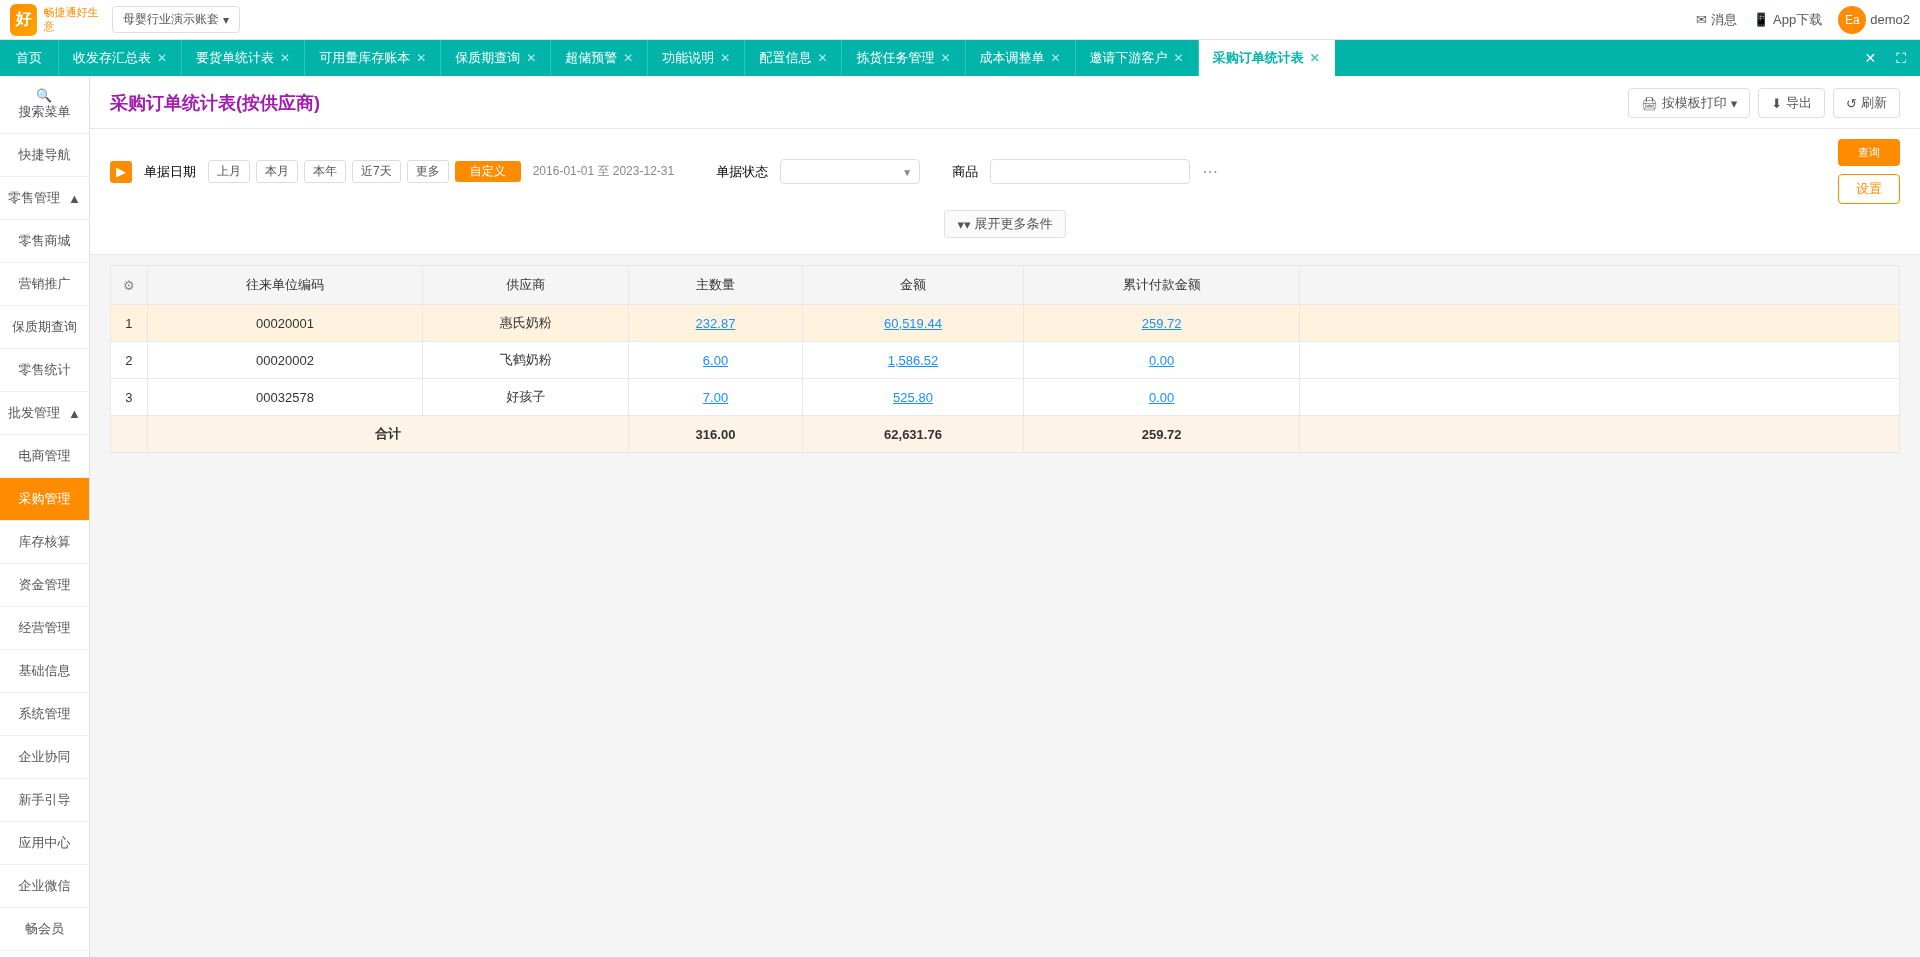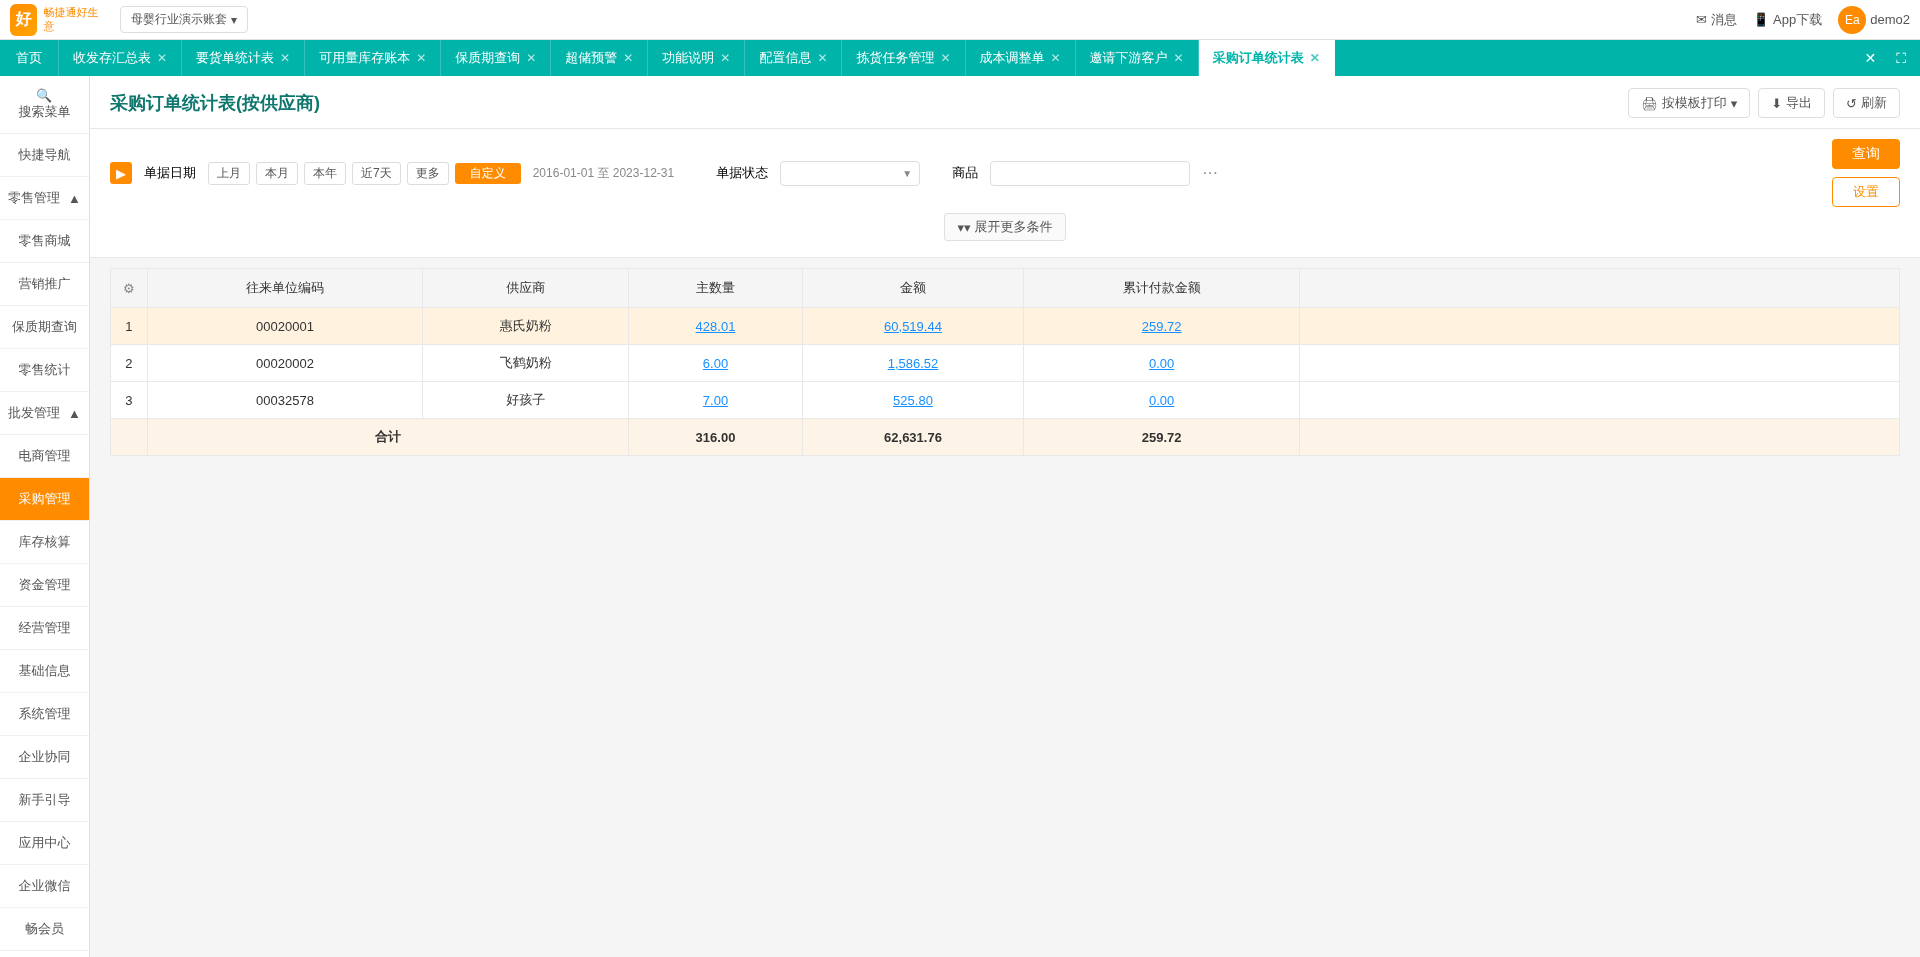"母婴行业演示账套" .workspace-selector { margin-left: 20px -> 12px }
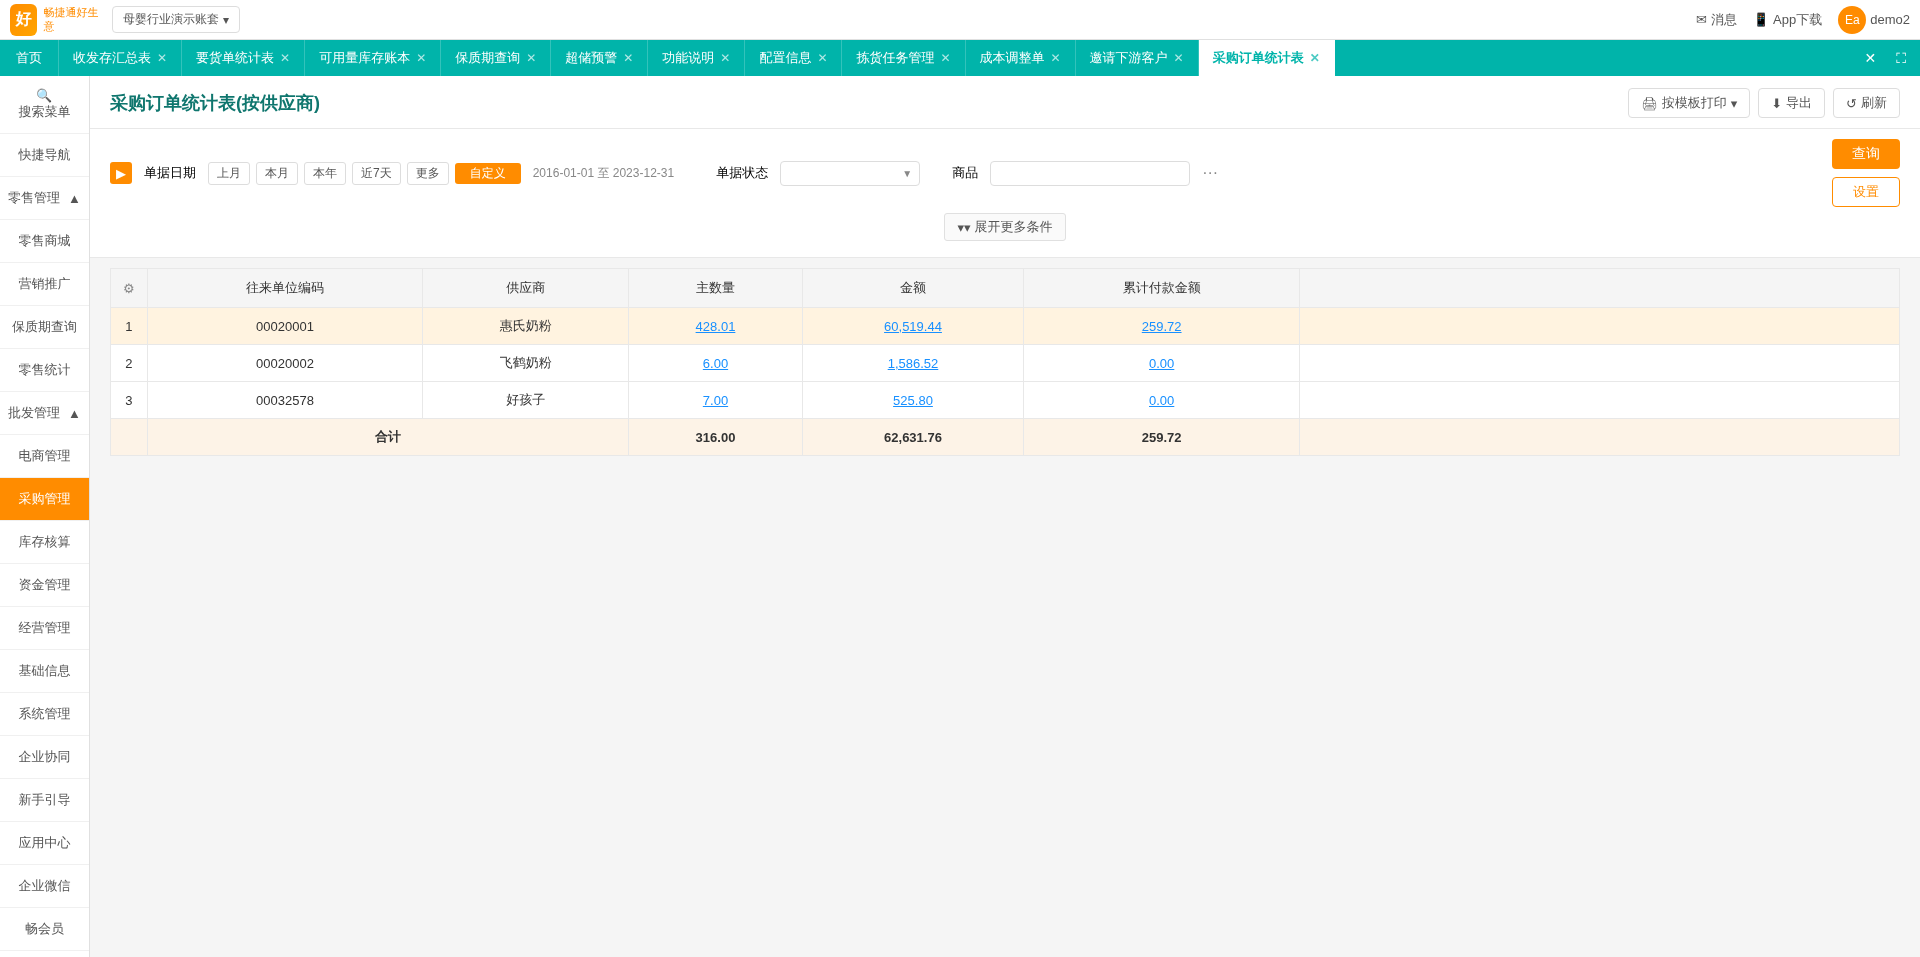"采购订单统计表(按供应商)" .page-title { color: #0f766e -> #a21caf }
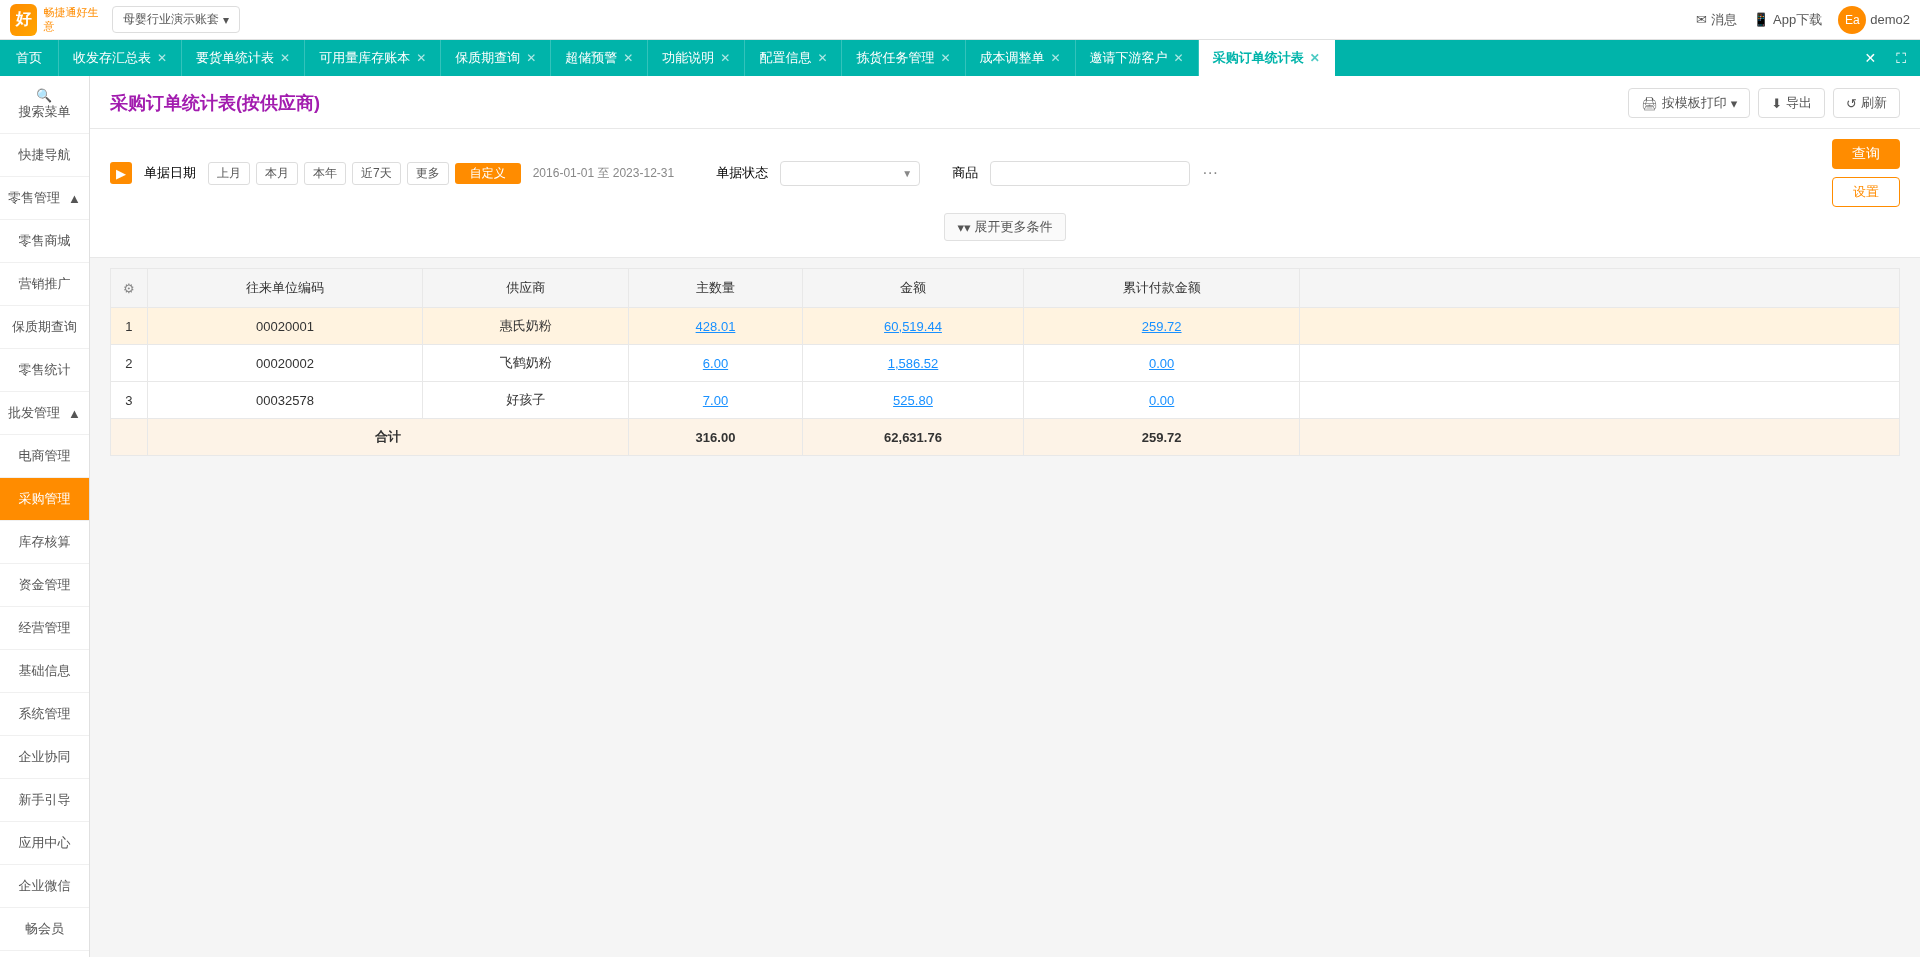"查询" .btn-query { font-size: 14px -> 11px }
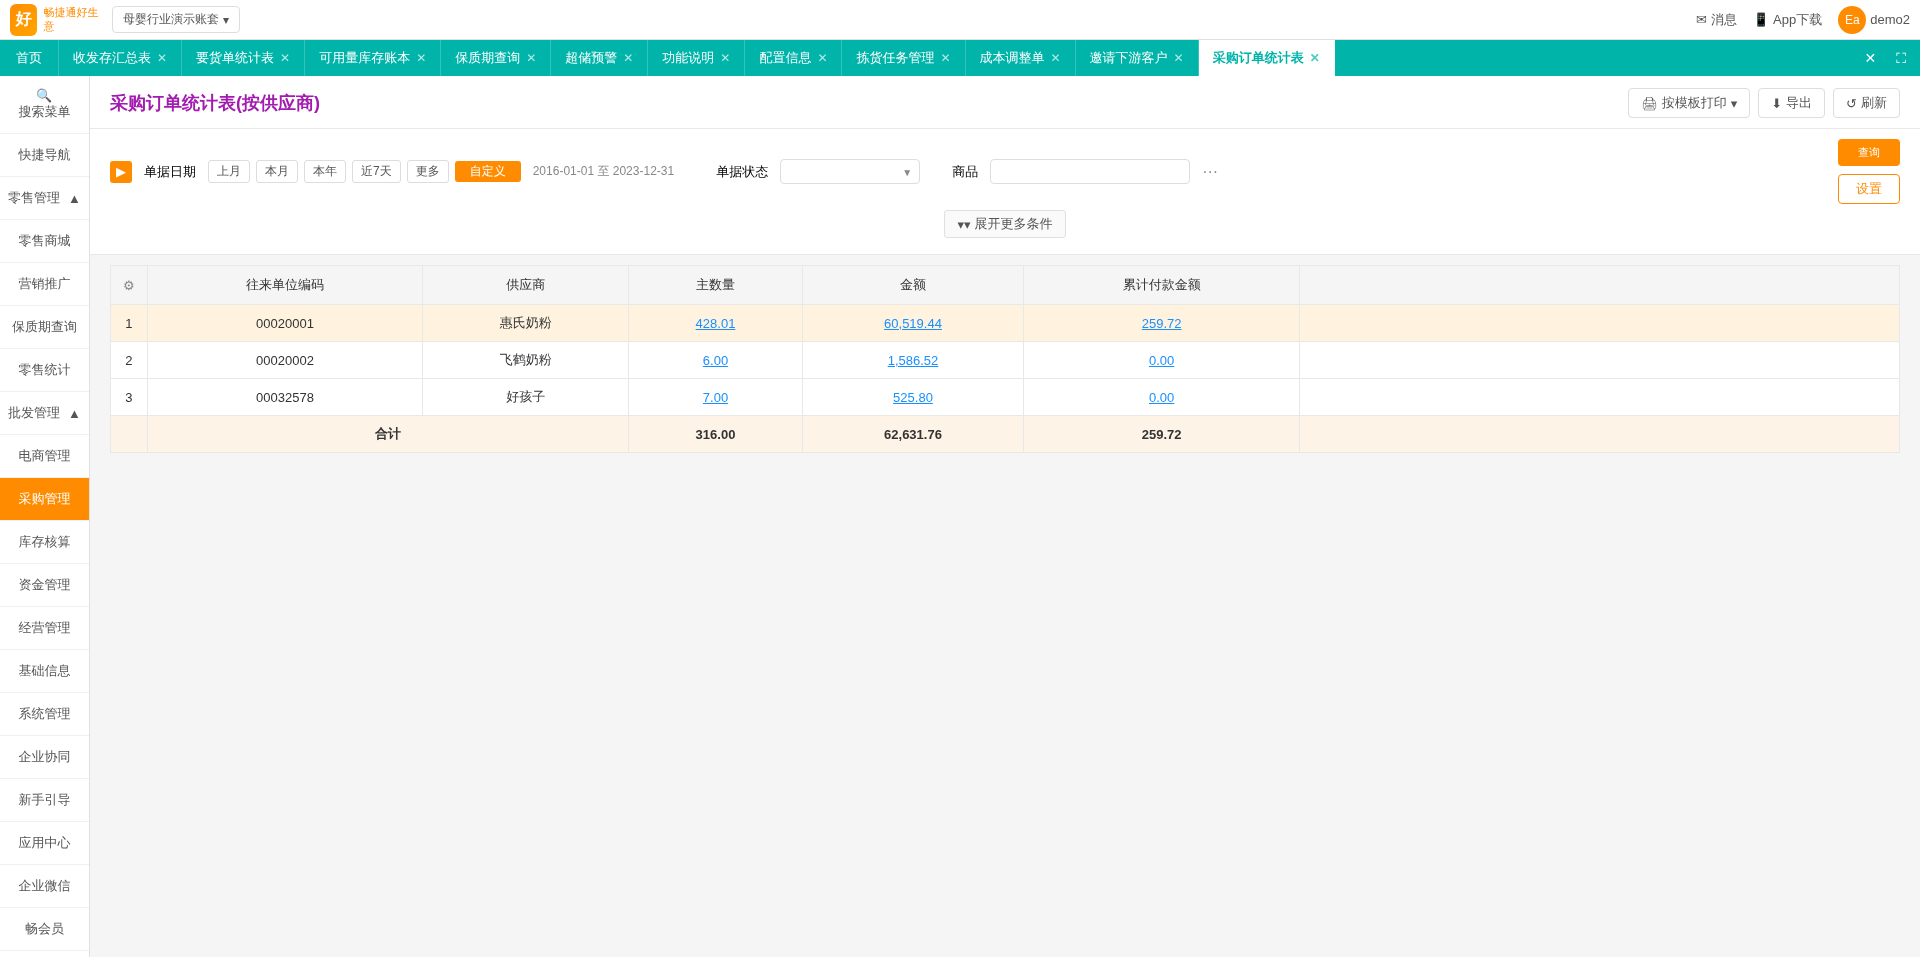"428.01" td.link-val { text: 428.01 -> 232.87 }
